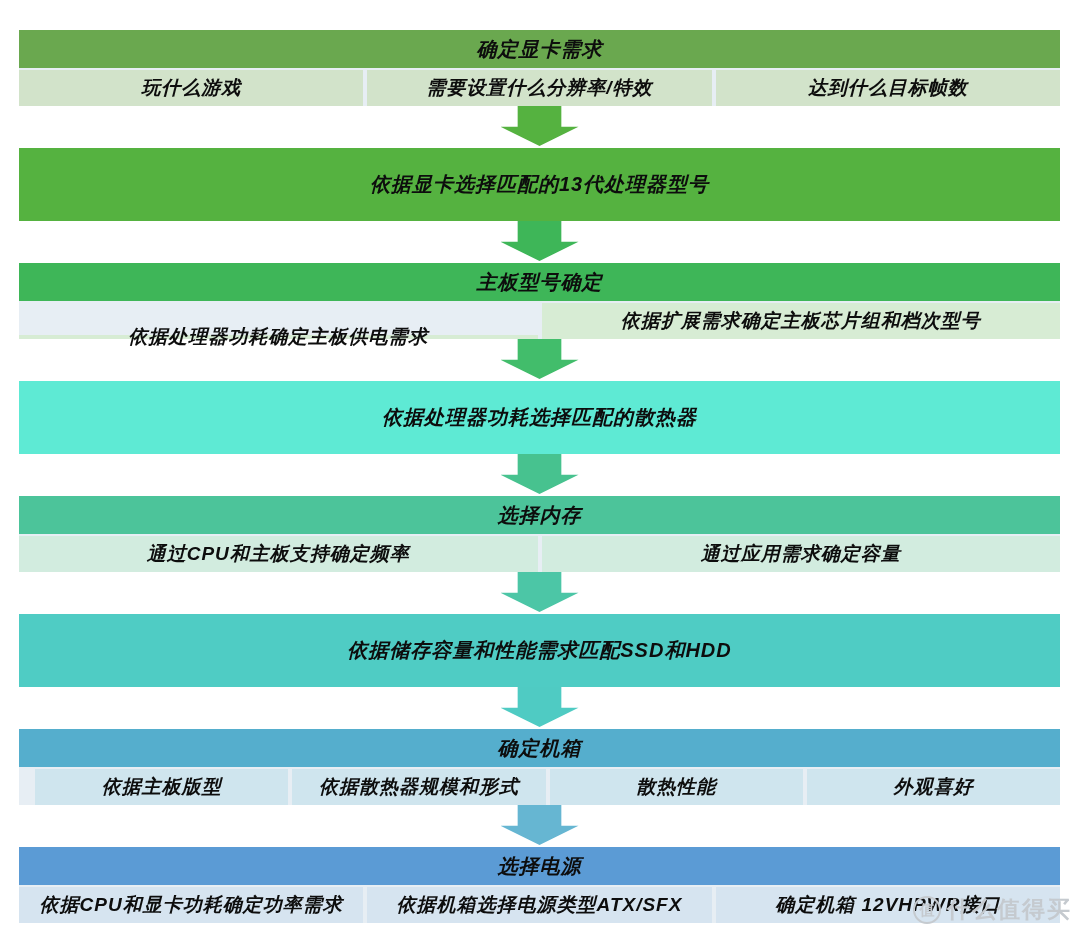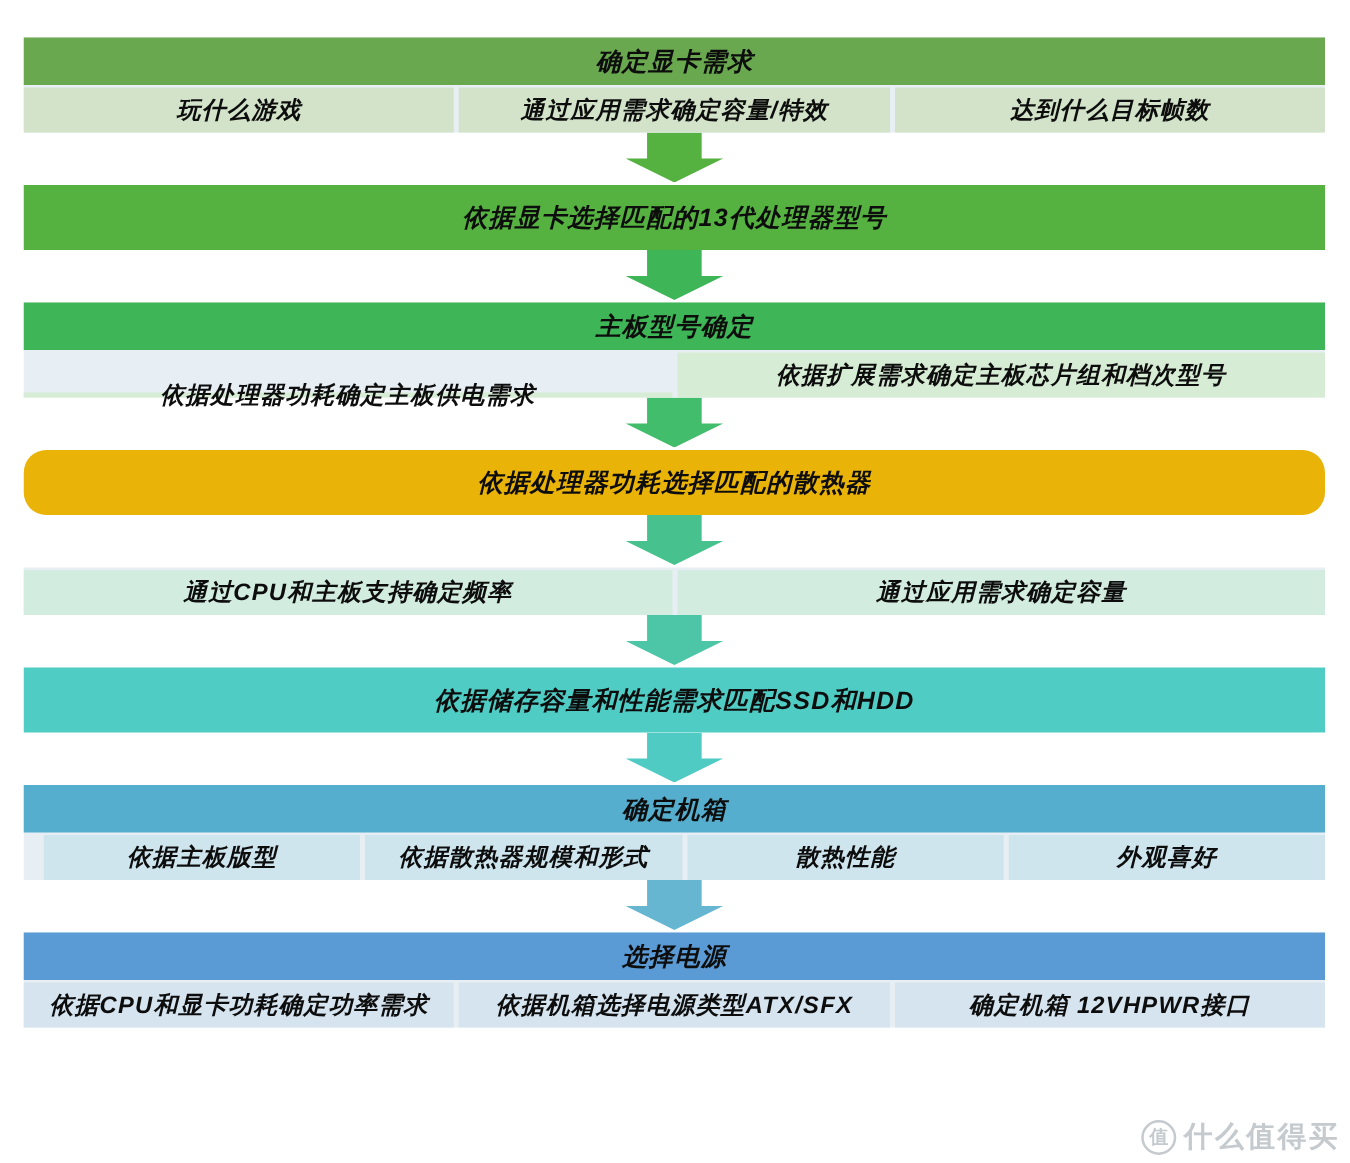"通过应用需求确定容量/特效" div.cell { text: 通过应用需求确定容量/ -> 需要设置什么分辨率/ }
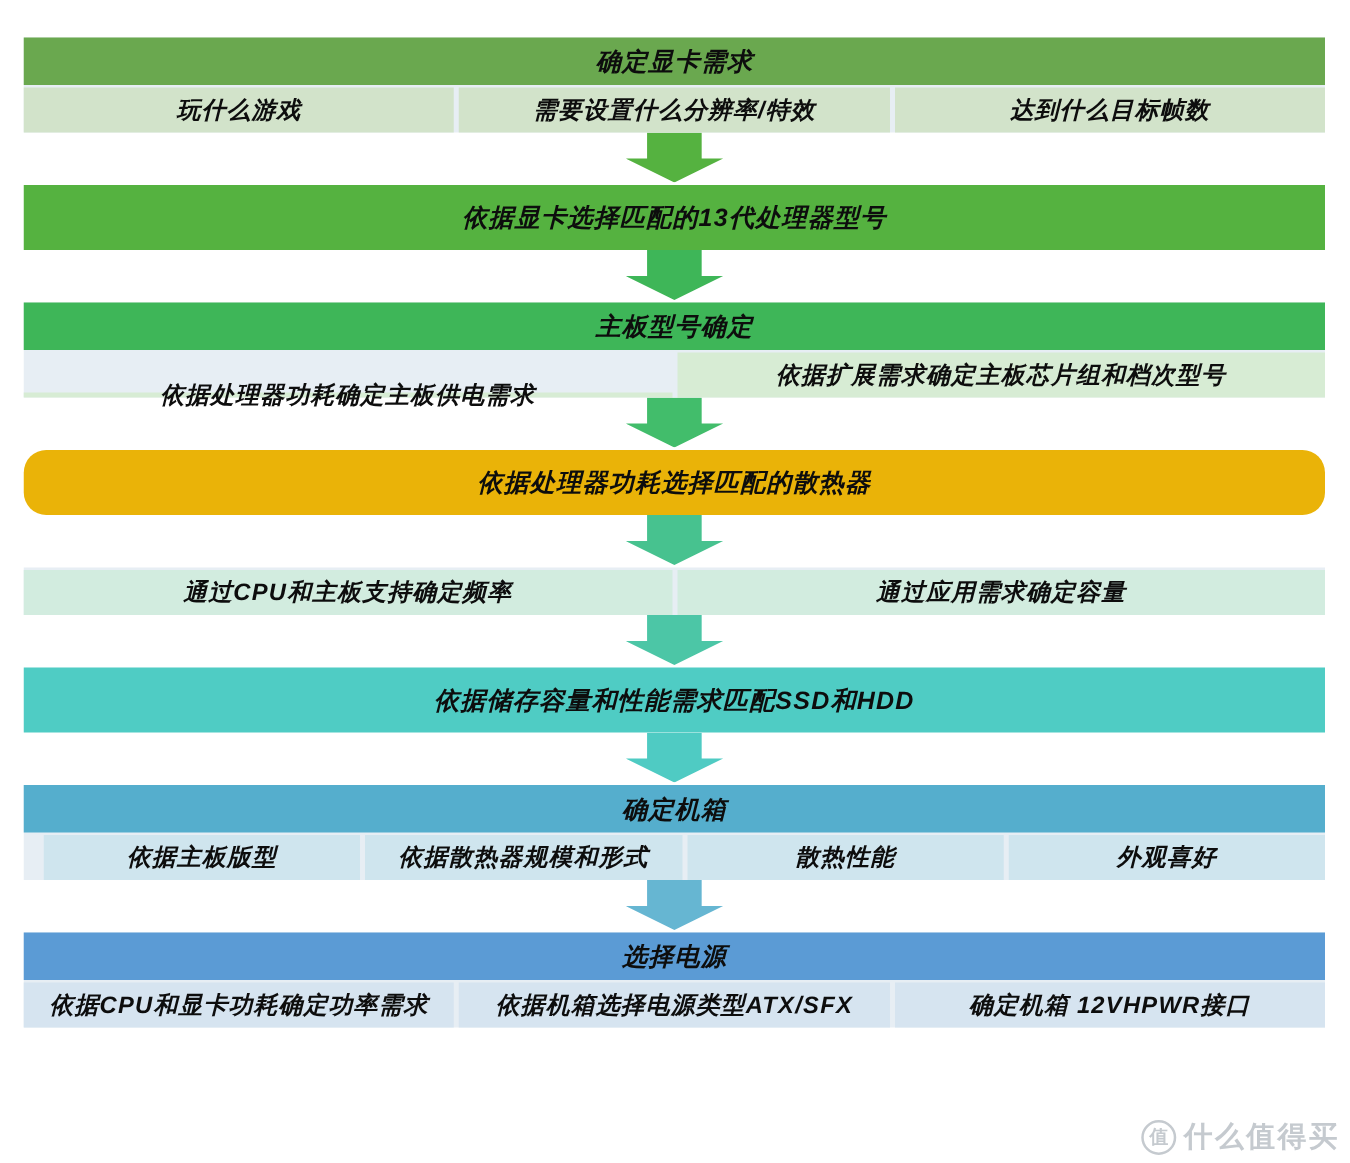"依据显卡选择匹配的13代处理器型号" .band { height: 52px -> 73px }
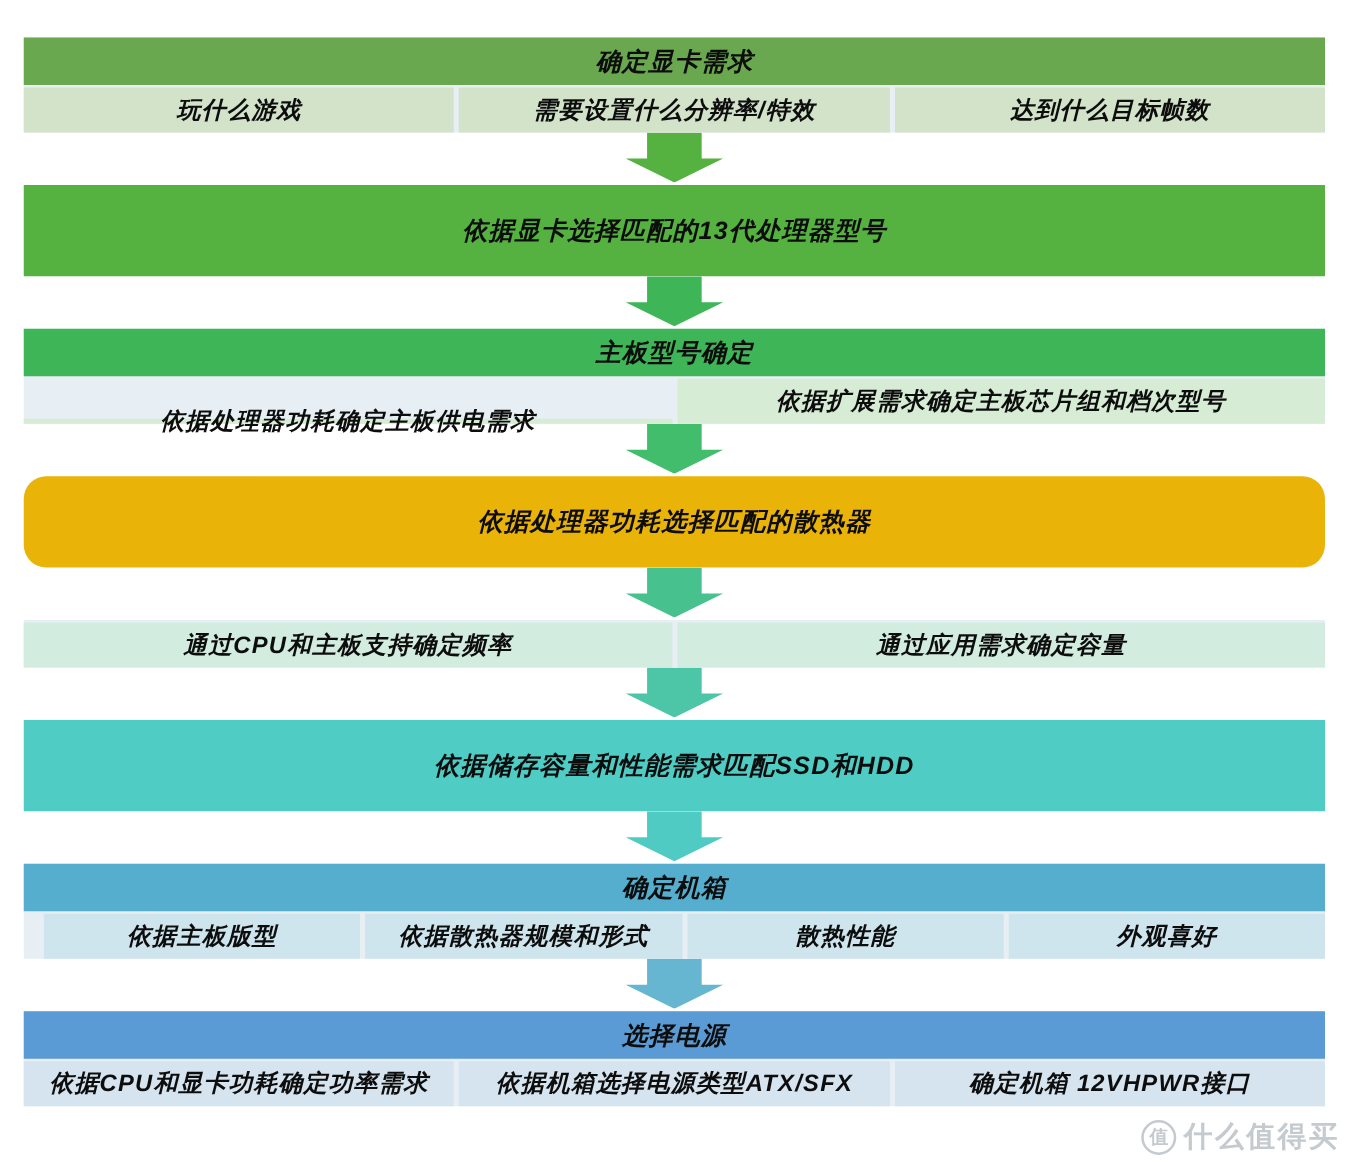"依据处理器功耗选择匹配的散热器" div.band { background: #eab308 -> #5eead4; border-radius: 18px -> none }
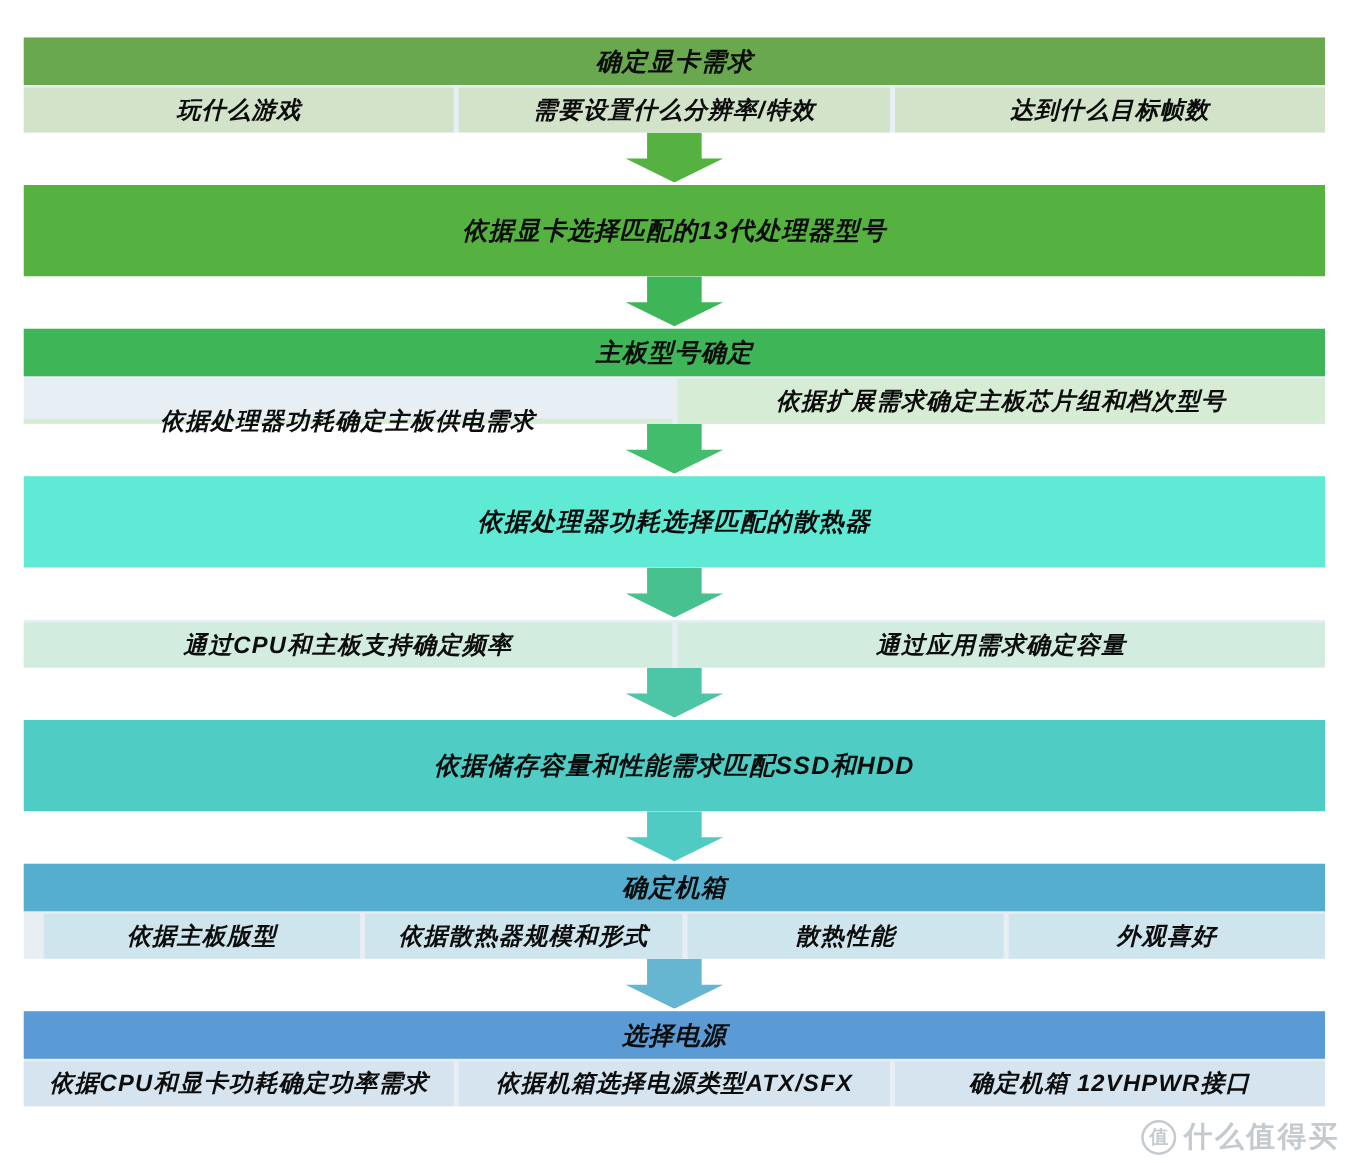"选择内存" div.step-header { html: none -> <div>选择内存</div> }
